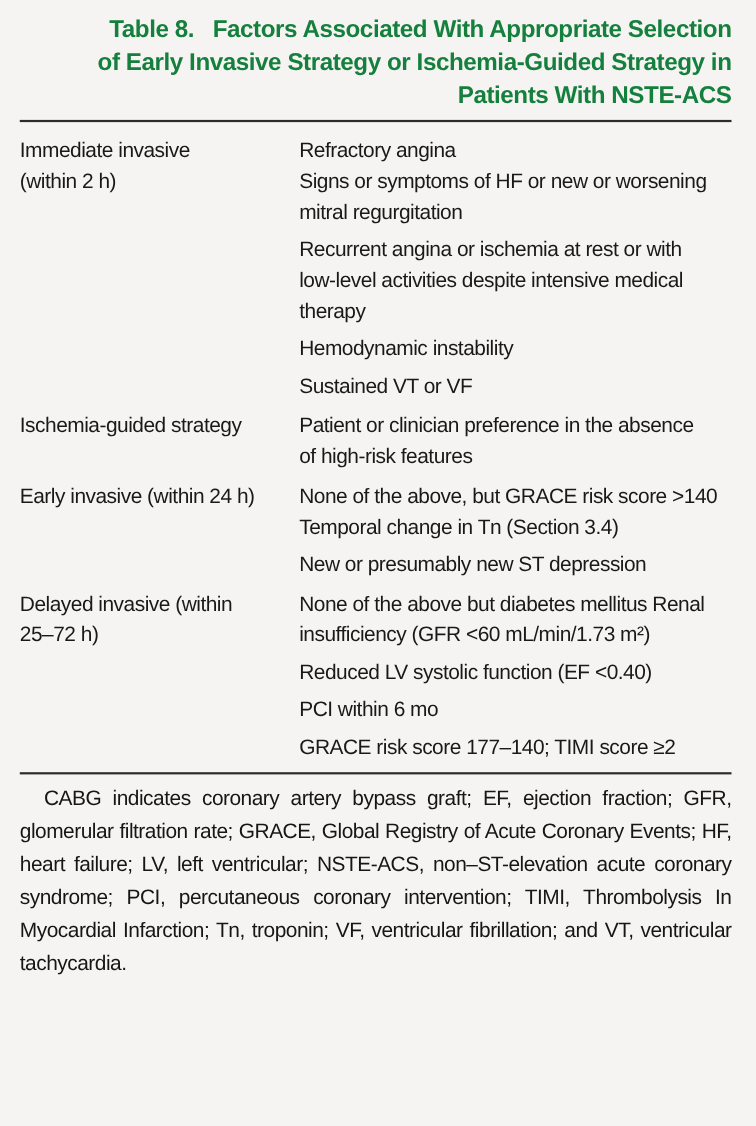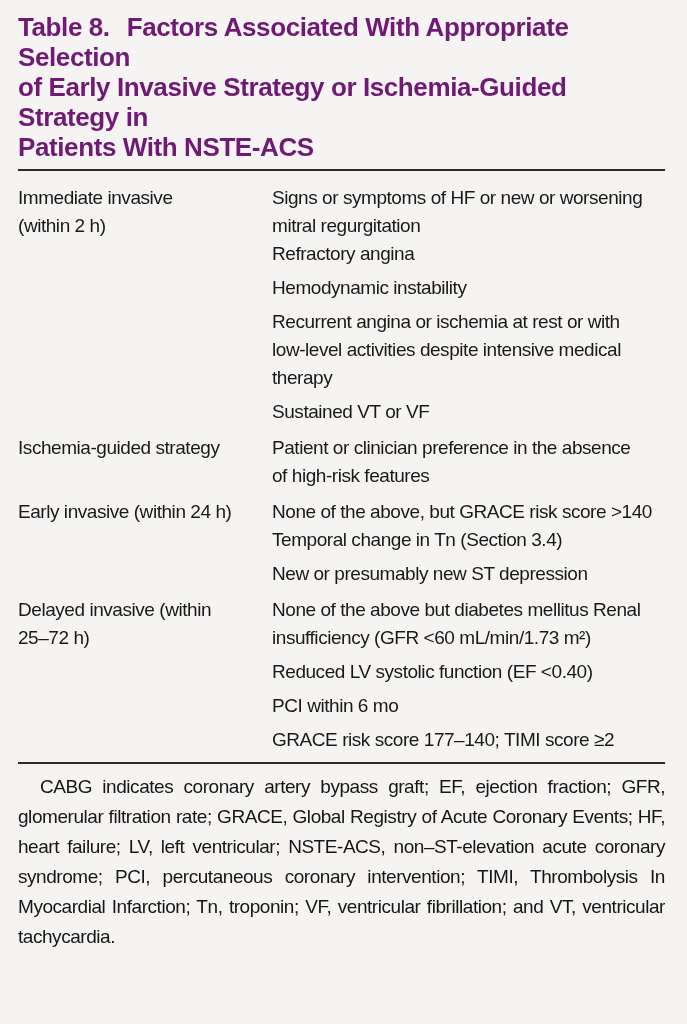"Table 8. Factors Associated With" .table-title { color: #701a75 -> #15803d; font-size: 26px -> 22px; text-align: none -> right }
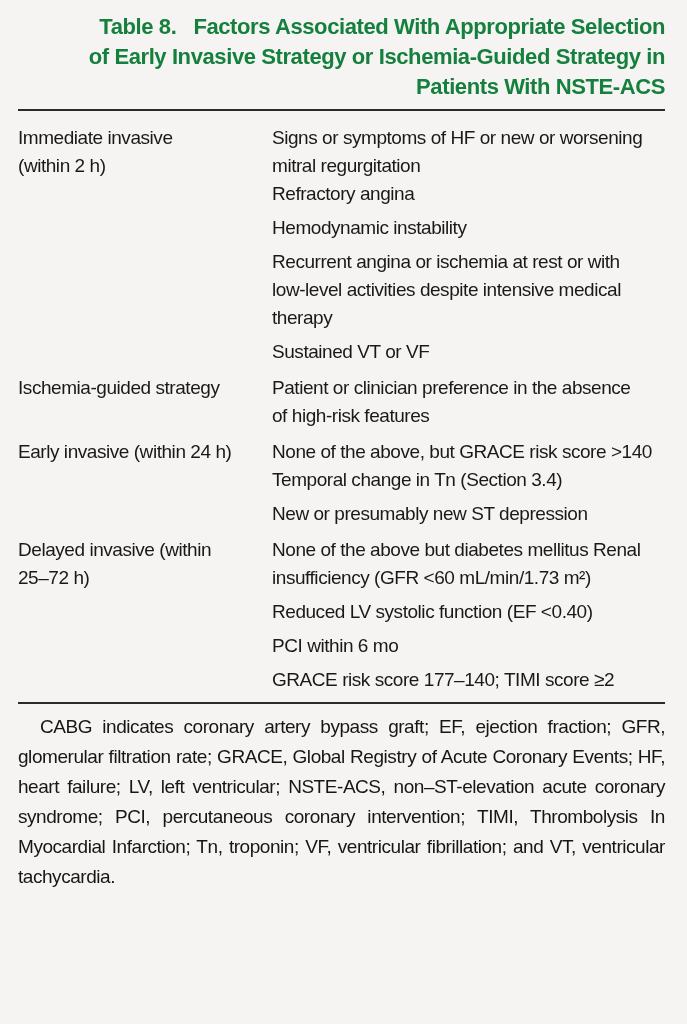"Signs or symptoms of HF" div.factor-item { order: before "Refractory angina" -> after "Refractory angina" }
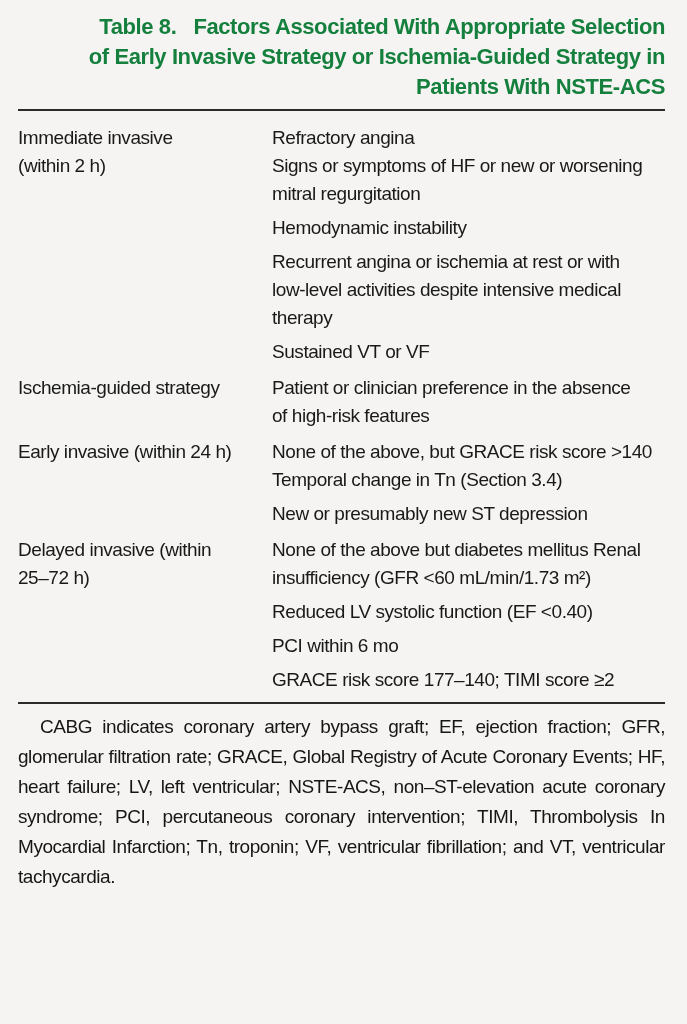"Hemodynamic instability" div.factor-group { order: before "Recurrent angina or ischemia at" -> after "Recurrent angina or ischemia at" }
